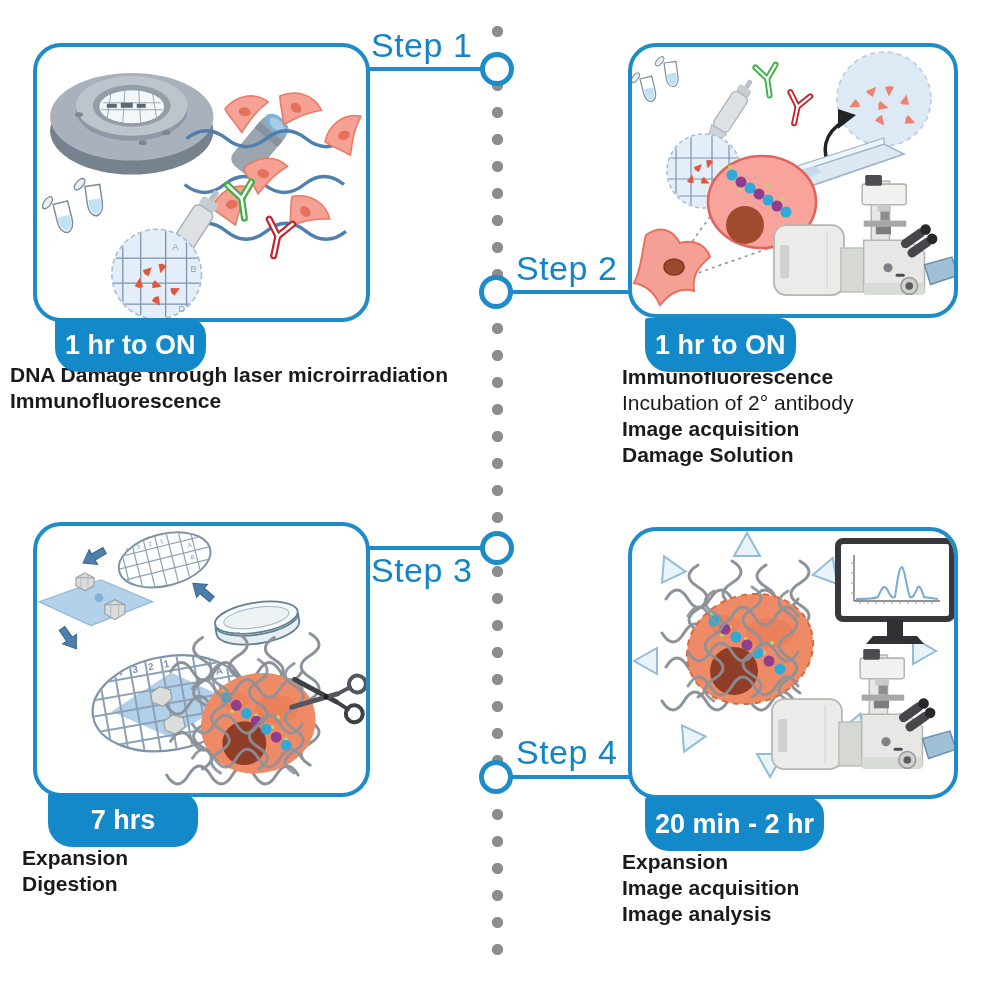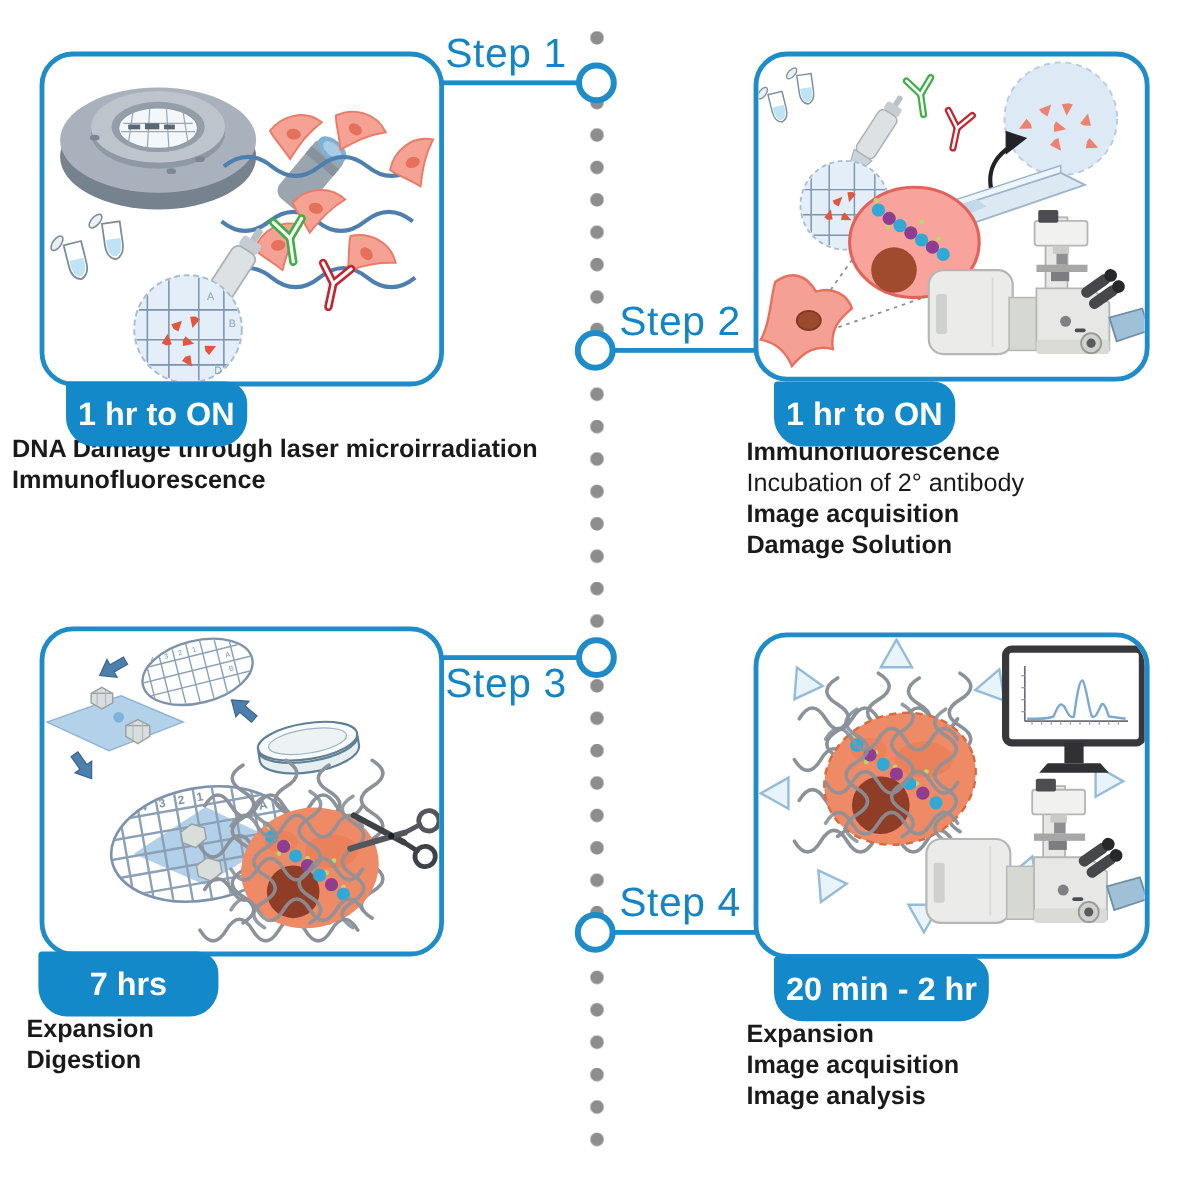"7 hrs" div.badge { left: 32px -> 48px }
